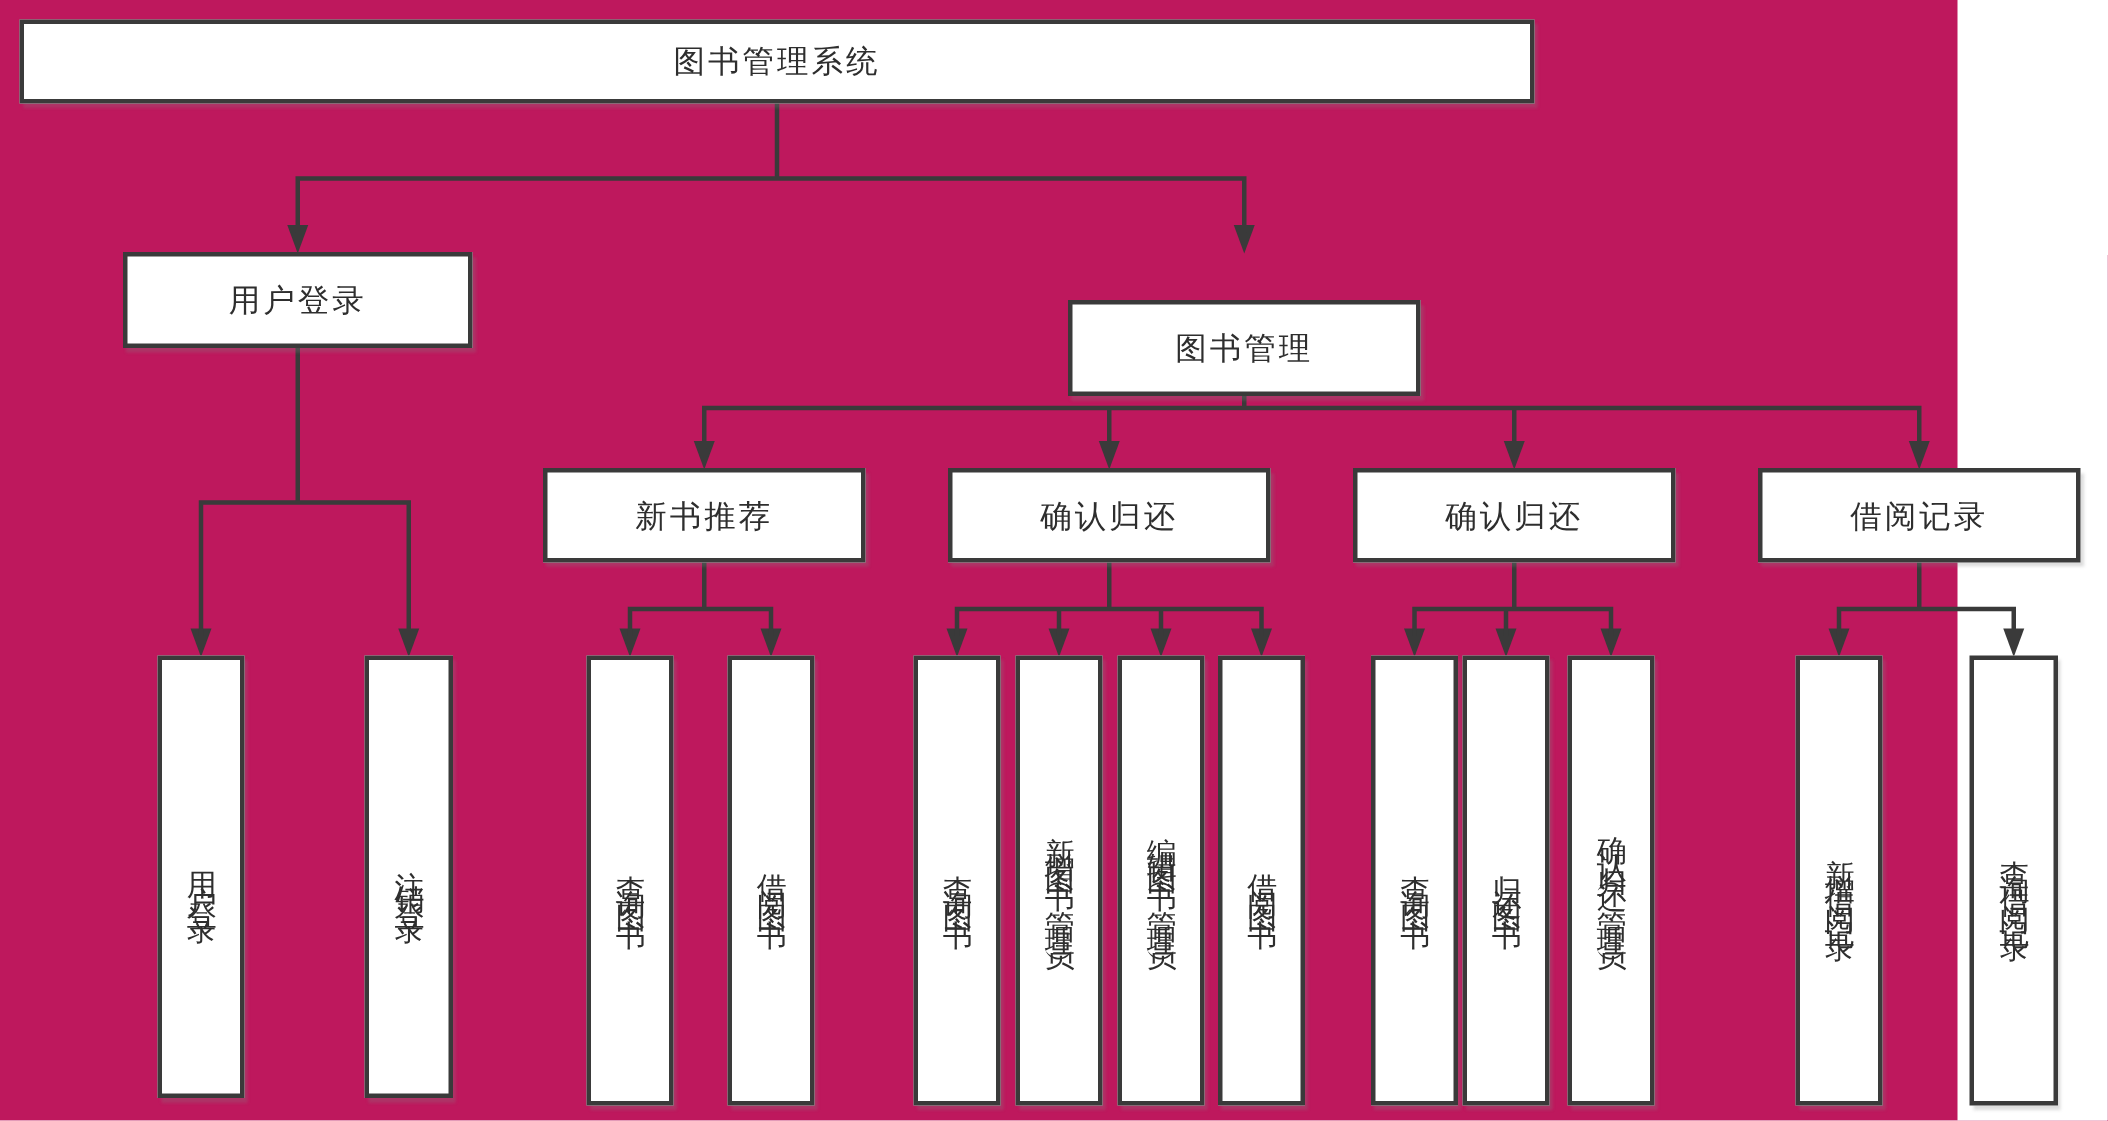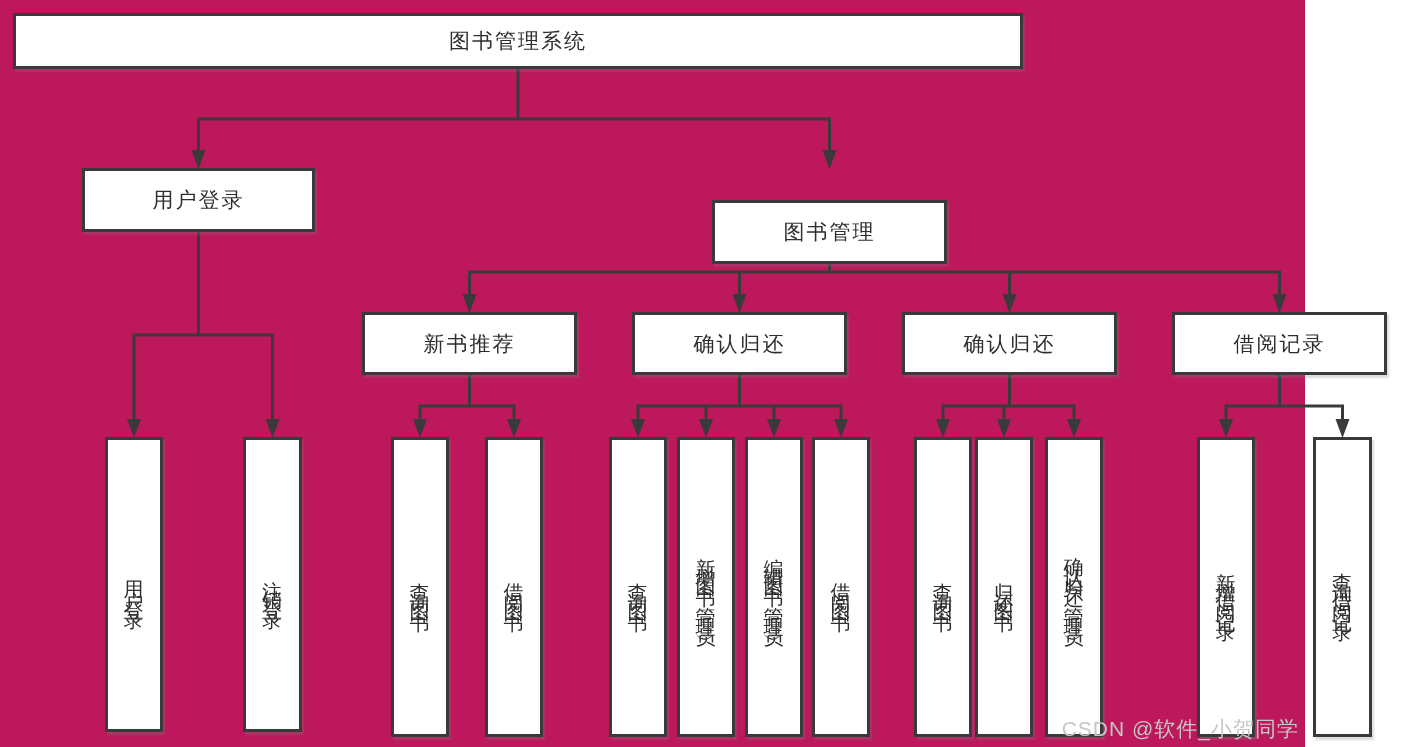"CSDN @软件_小贺同学" div.watermark { html: <div>CSDN @软件_小贺同学</div> -> none }
